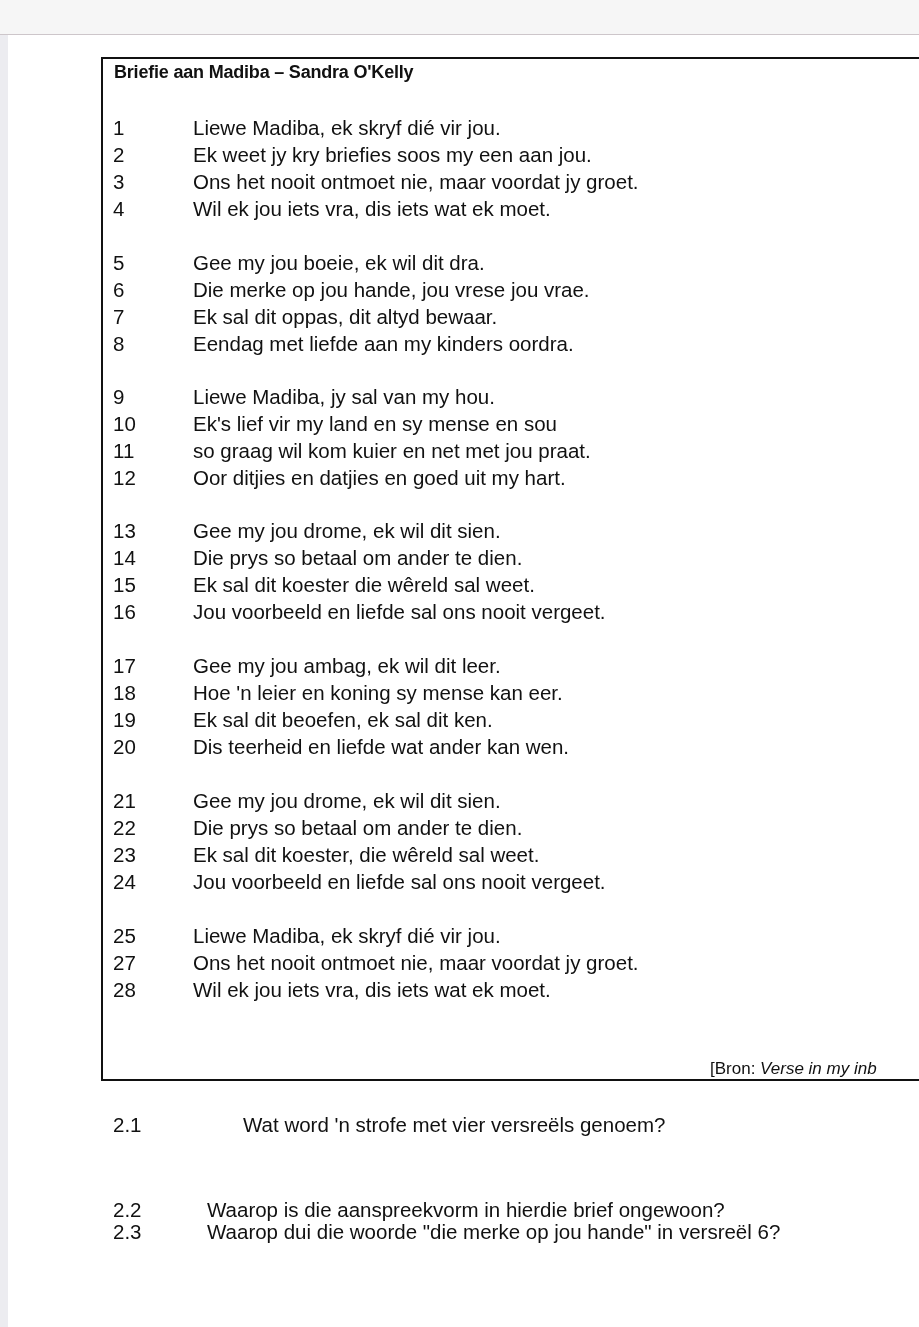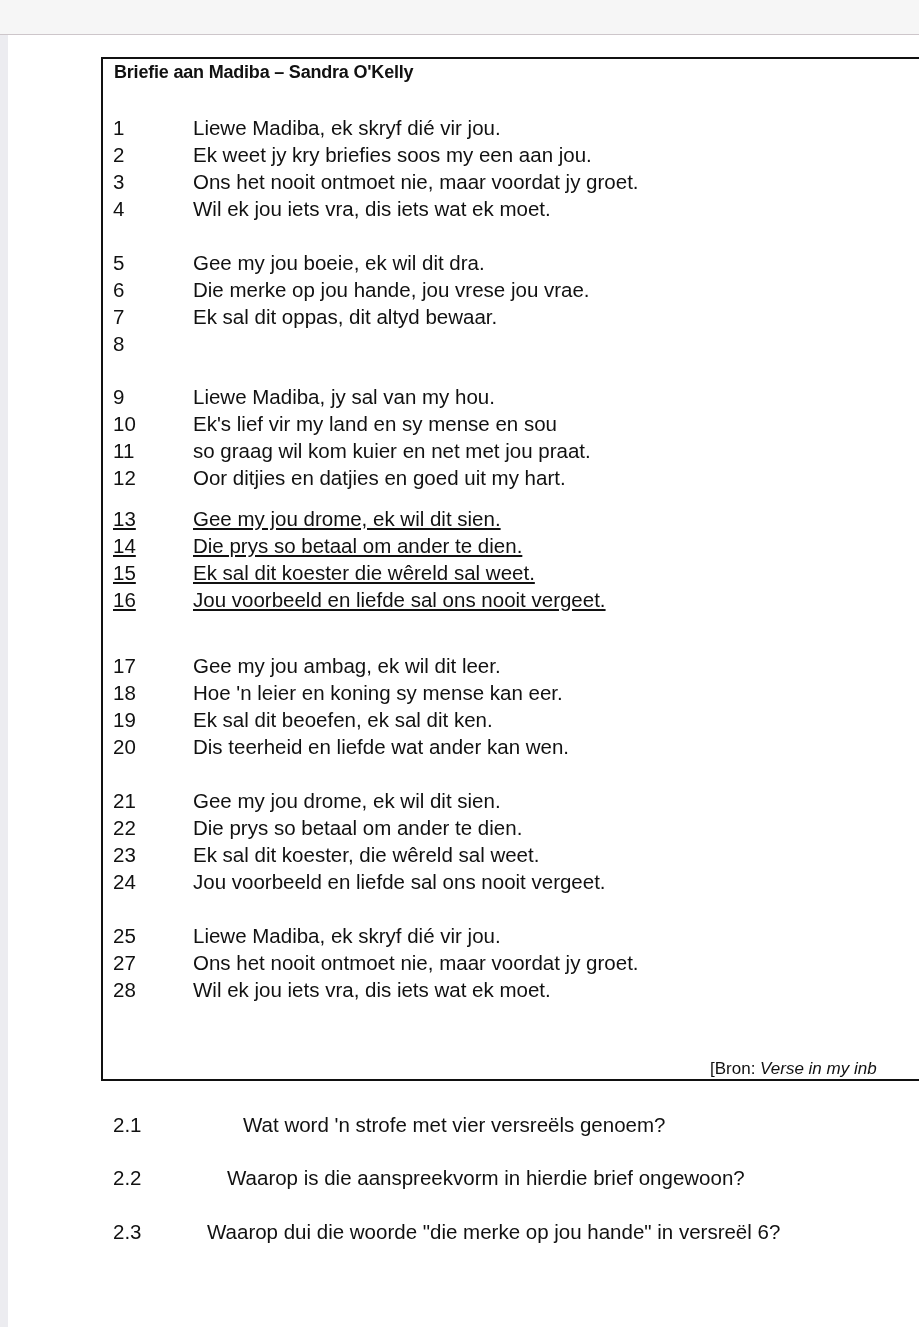"Eendag met liefde aan my" span.line-text { html: none -> <span>Eendag met liefde aan my kinders oordra.</span> }
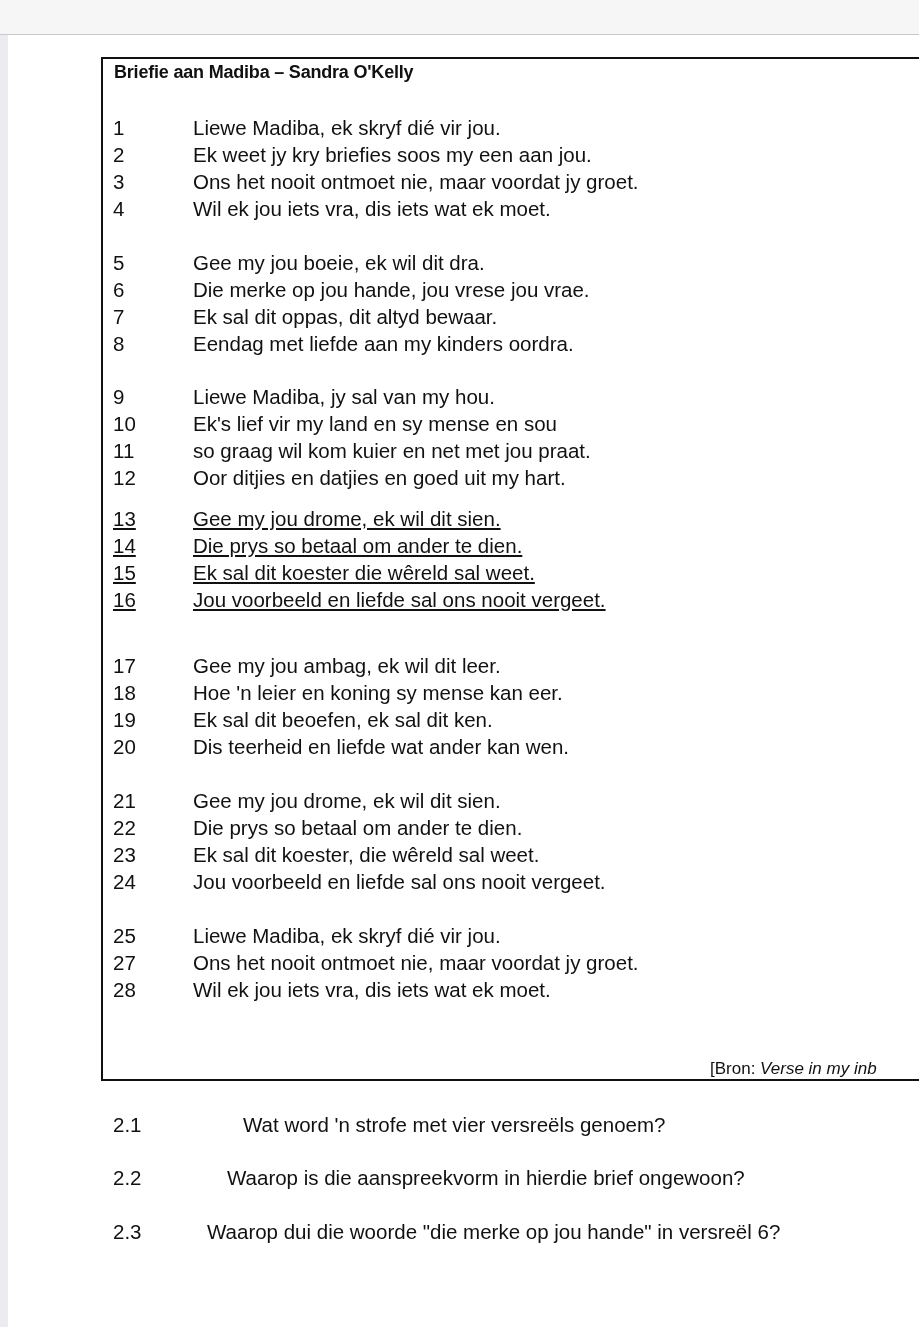"13" div.stanza { text-decoration: underline -> none; top: 505px -> 517px }
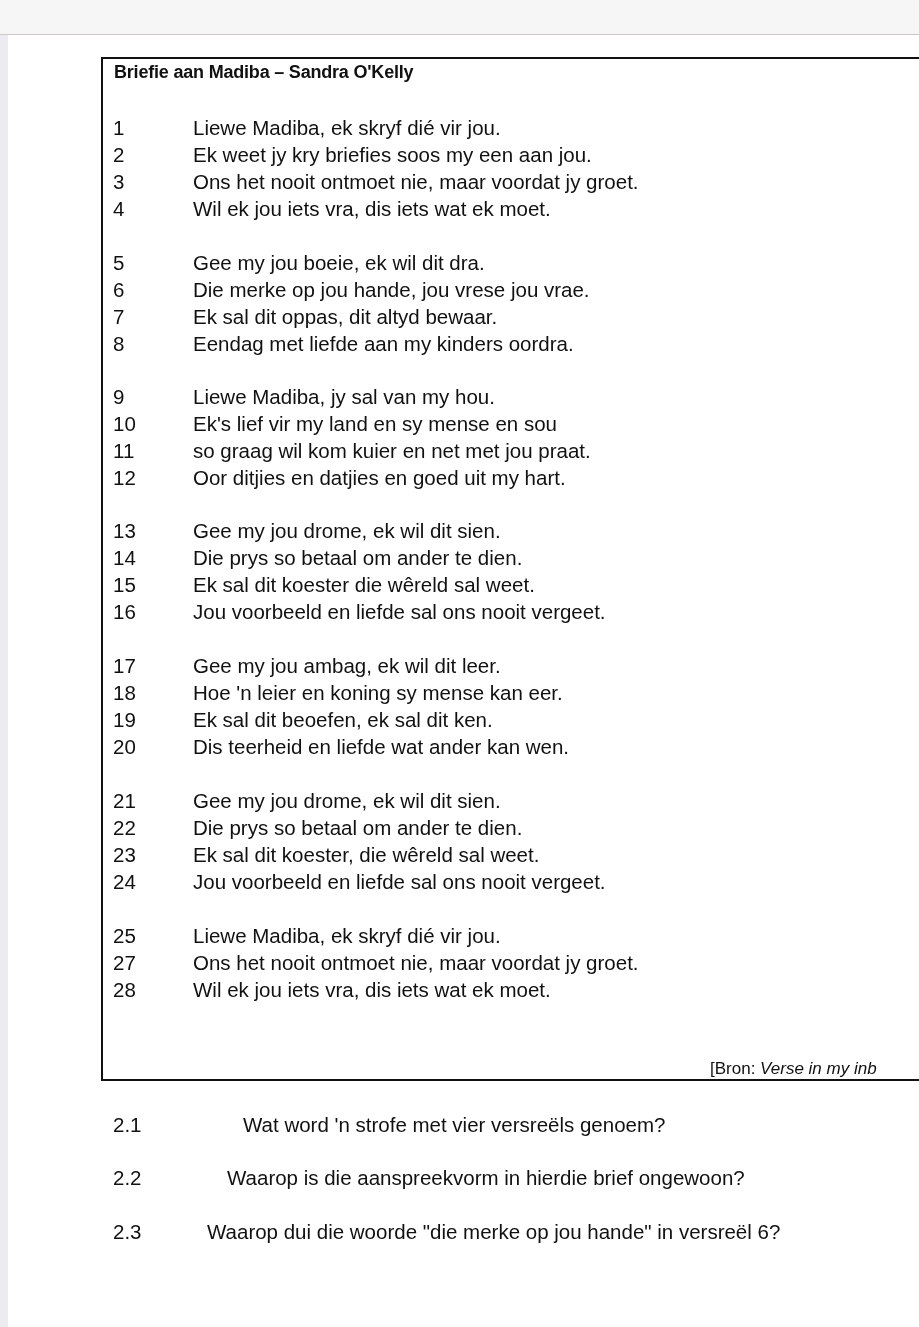"2.2" div.question { gap: 20px -> none; top: 1166px -> 1198px }
